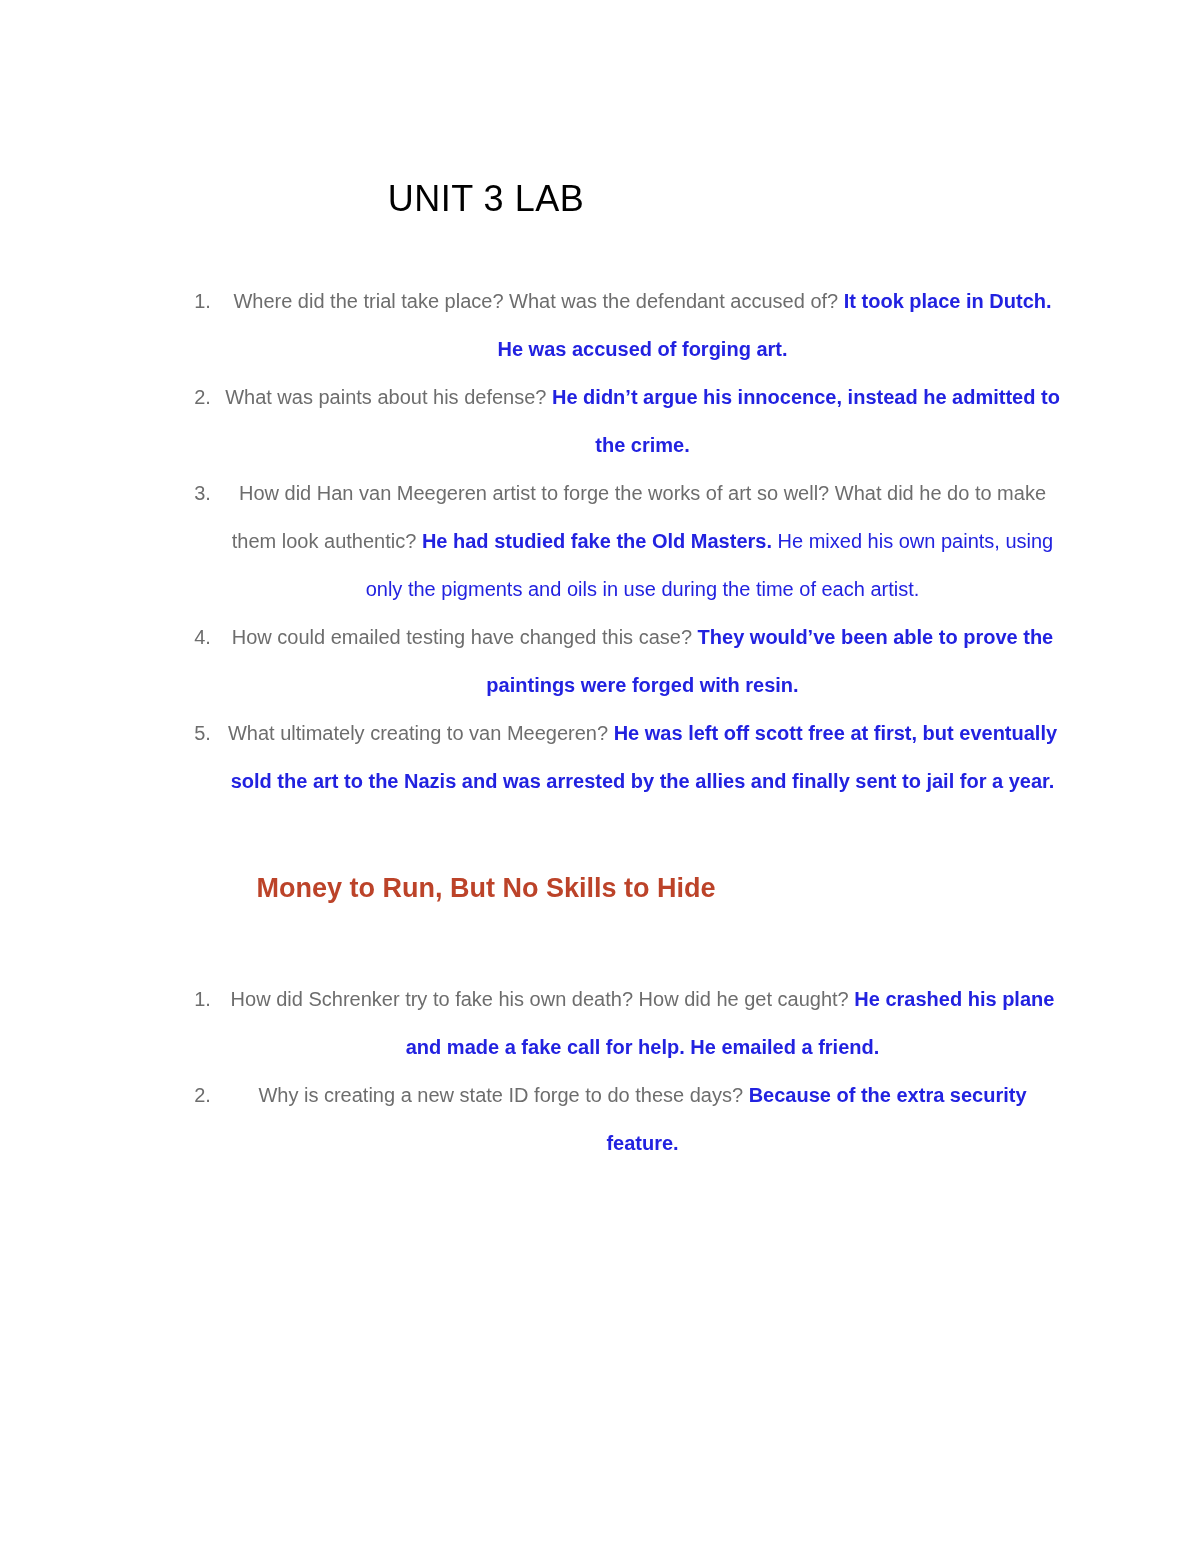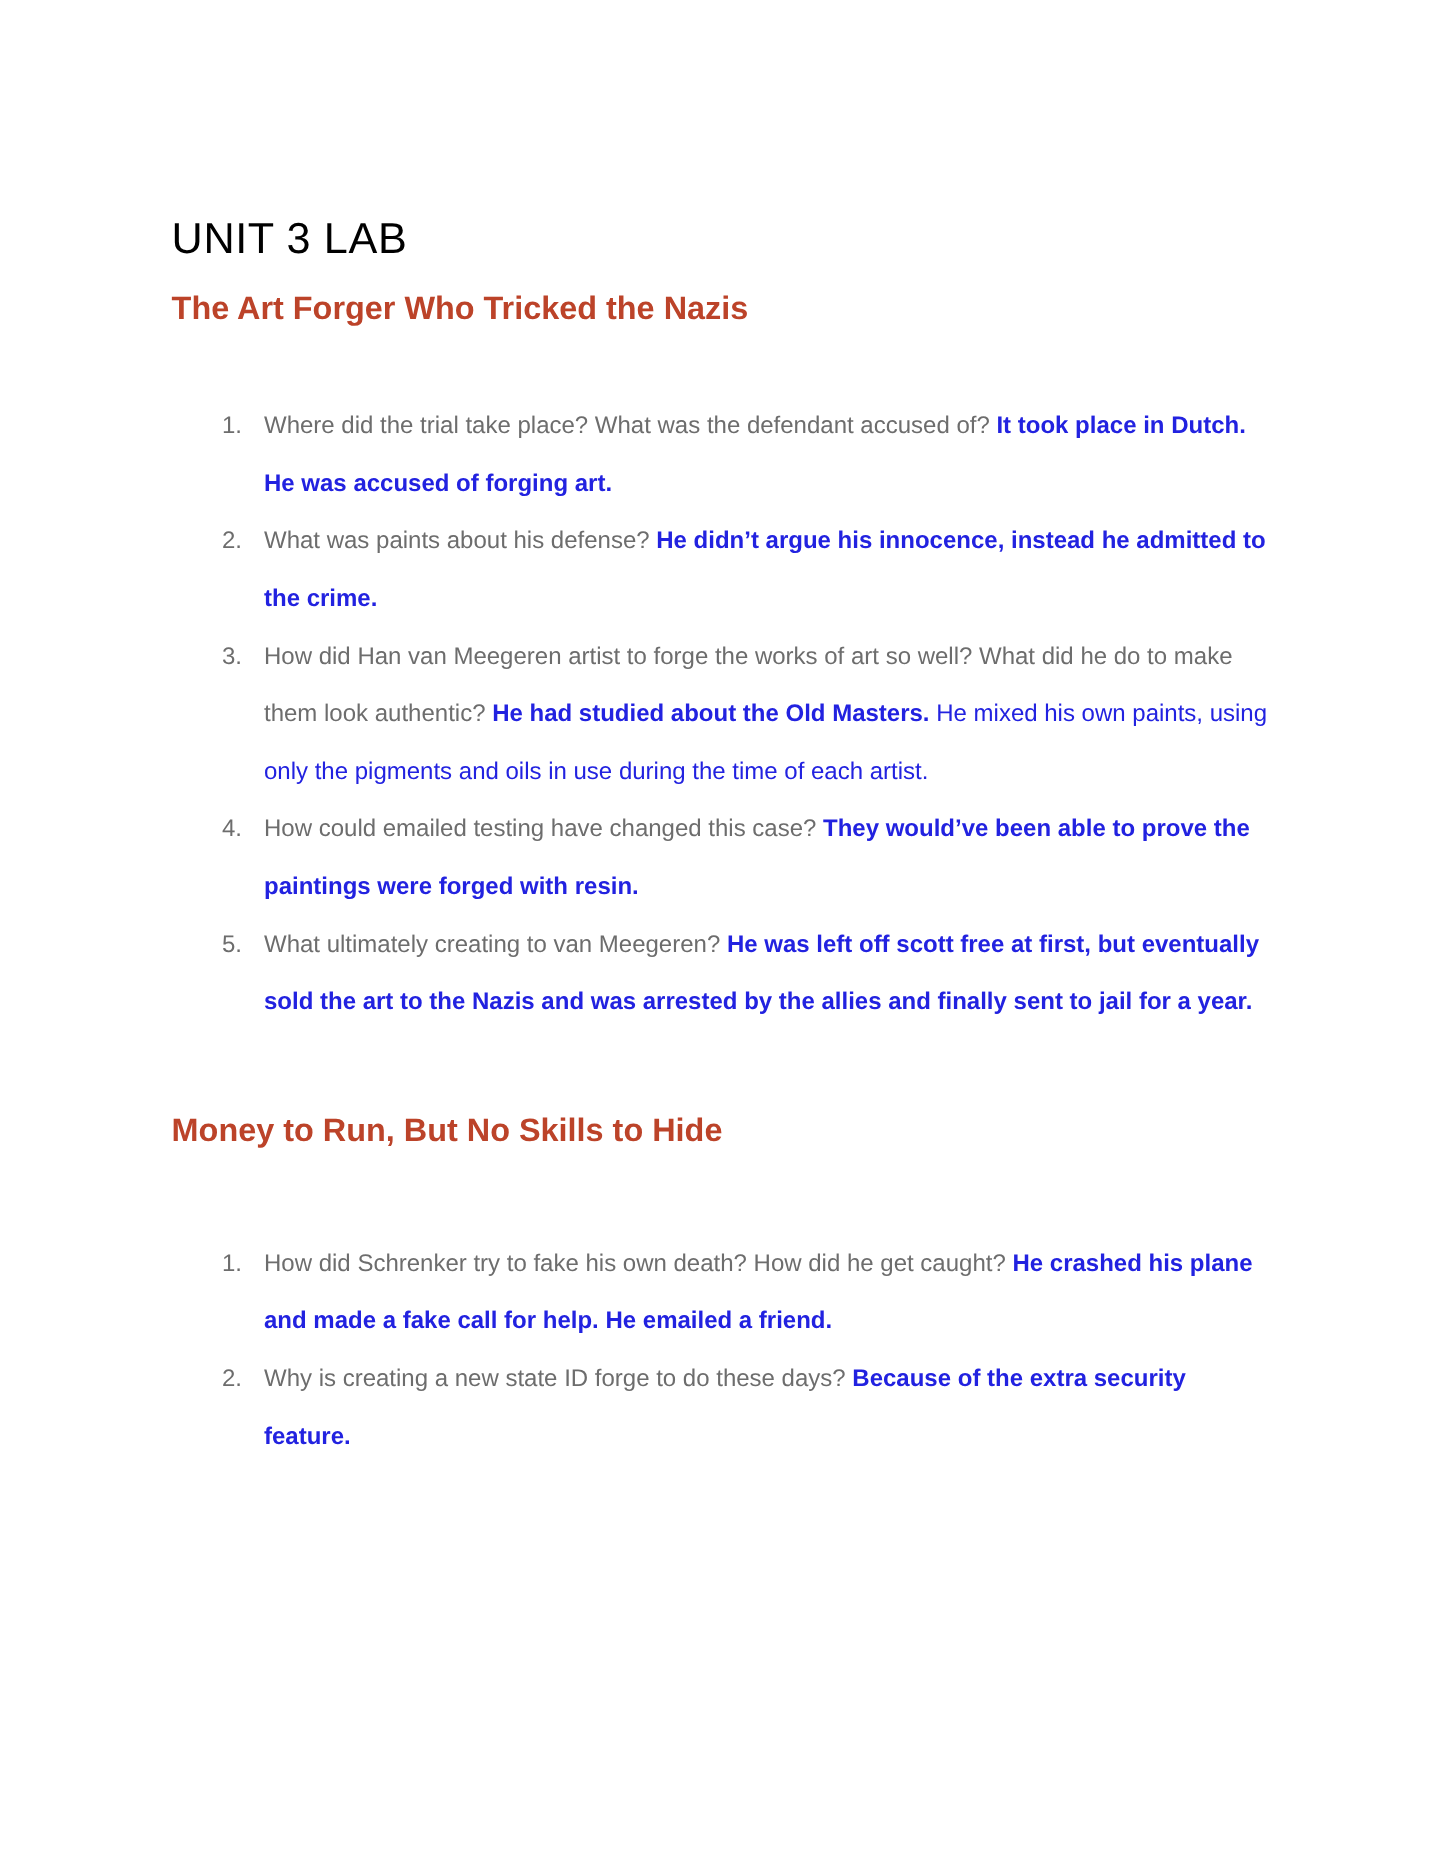"UNIT 3 LAB" .page { text-align: none -> center }
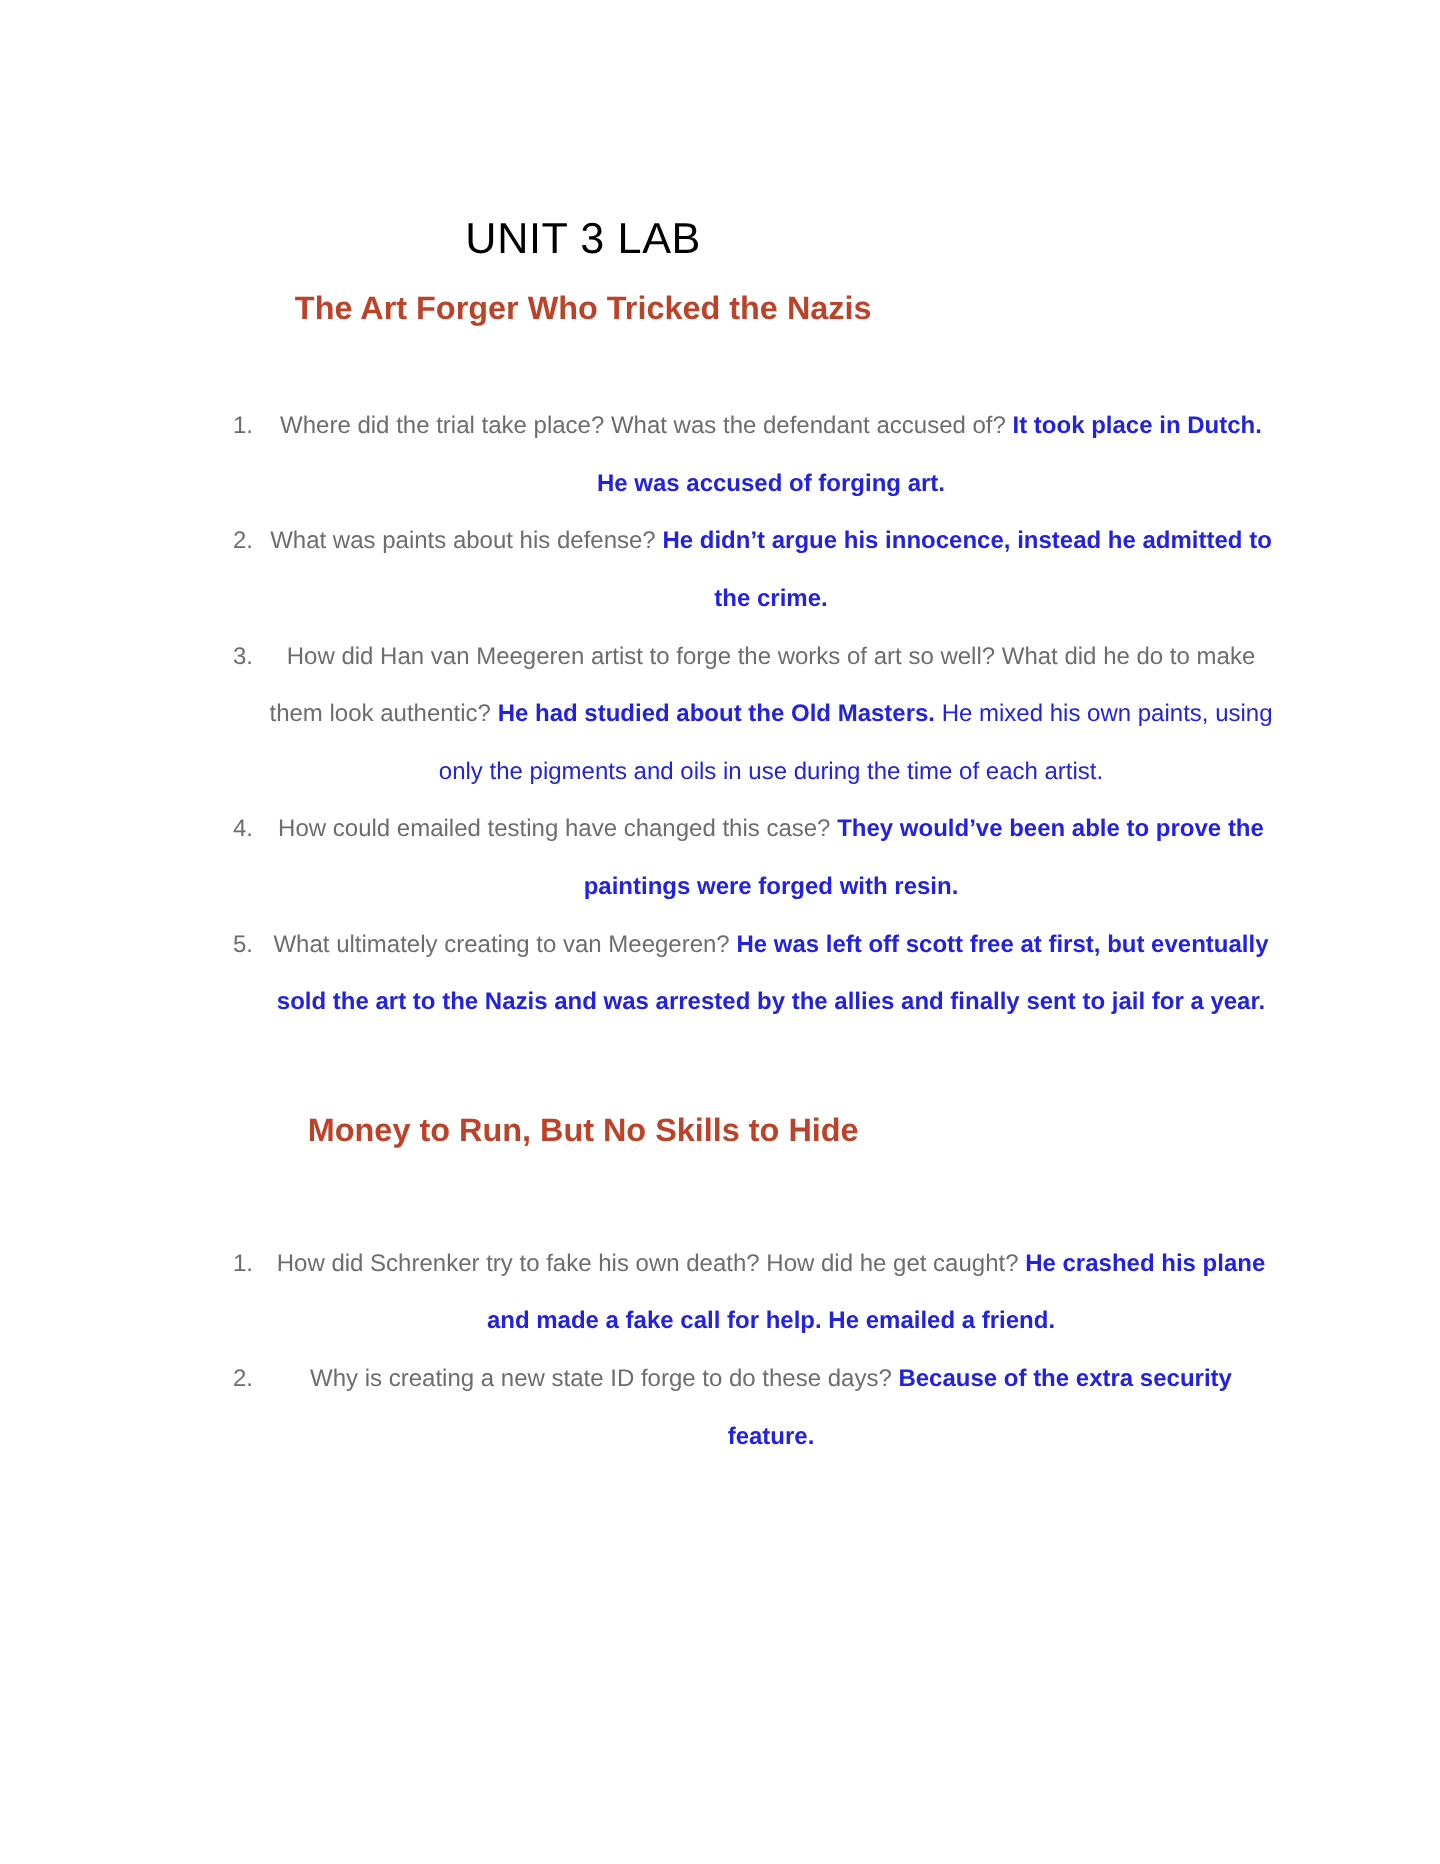"The Art Forger Who Tricked" h2.section-heading { html: <h2>The Art Forger Who Tricked the Nazis</h2> -> none }
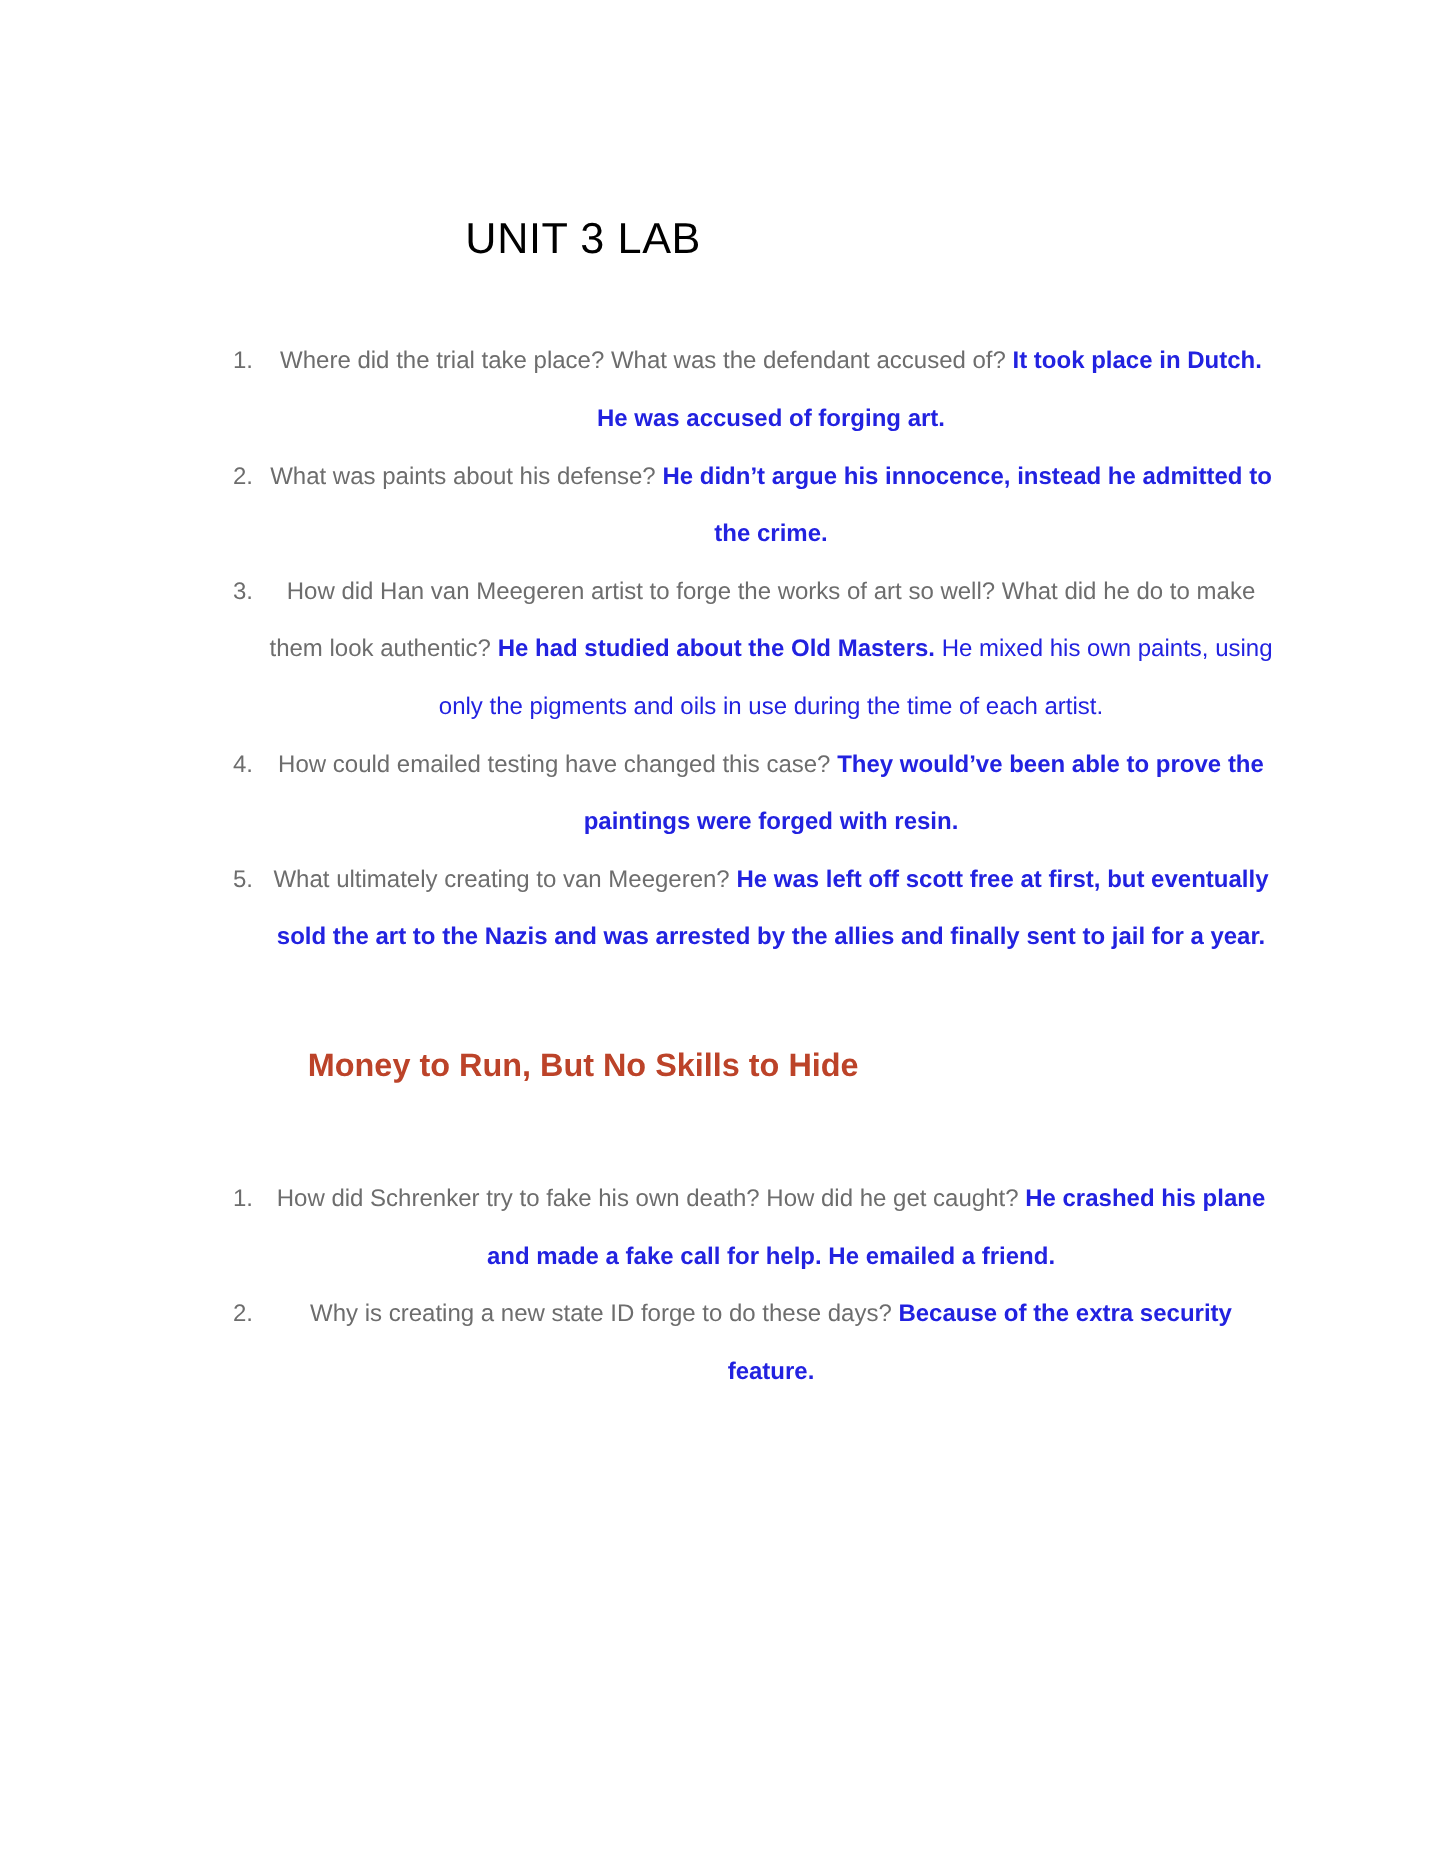"He had studied about the" span.a-bold { text: about -> fake }
